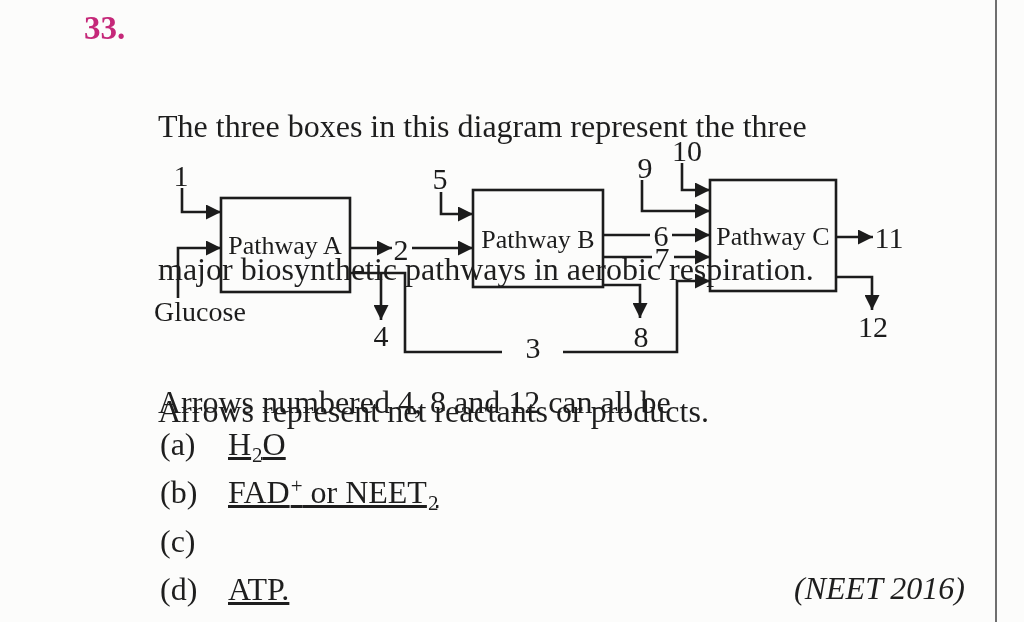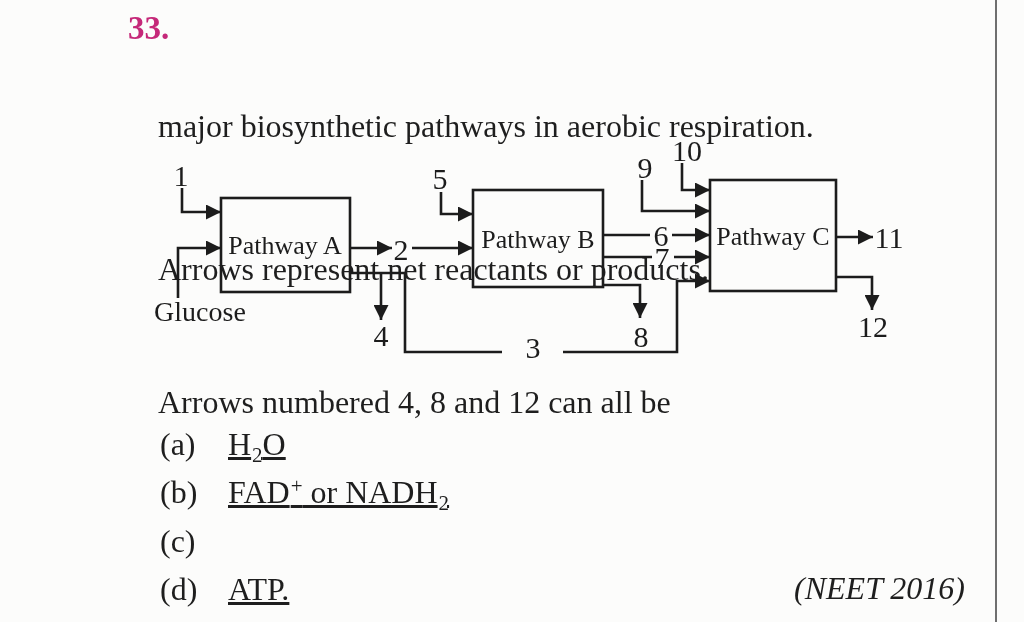"33." div.qnum { margin-left: 44px -> none }
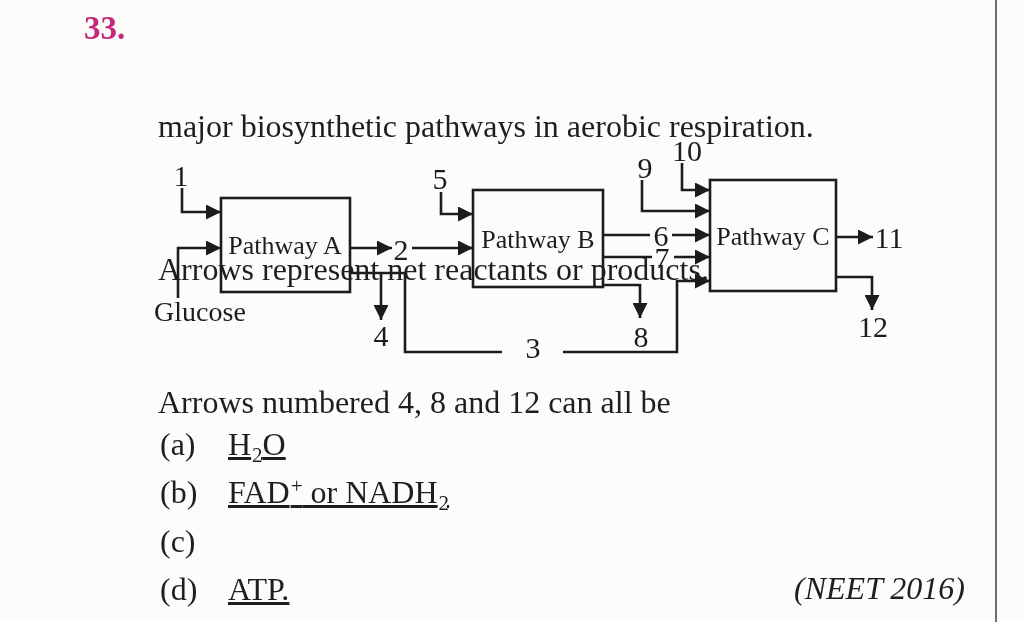"The three boxes in this" div { html: none -> <div>The three boxes in this diagram represent the three</div> }
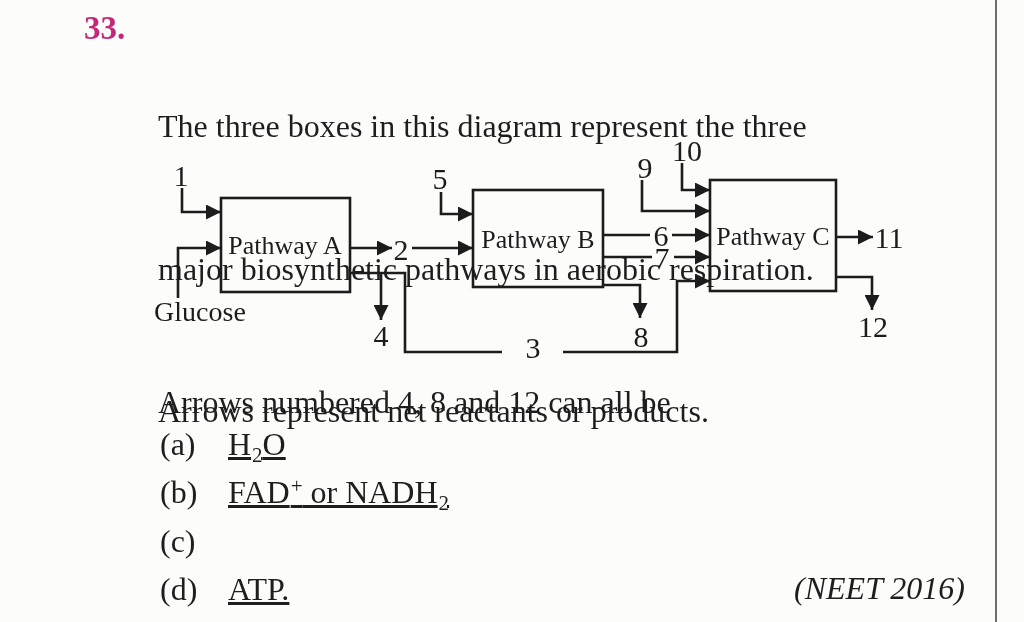"or NADH" span { text: NADH -> NEET }
